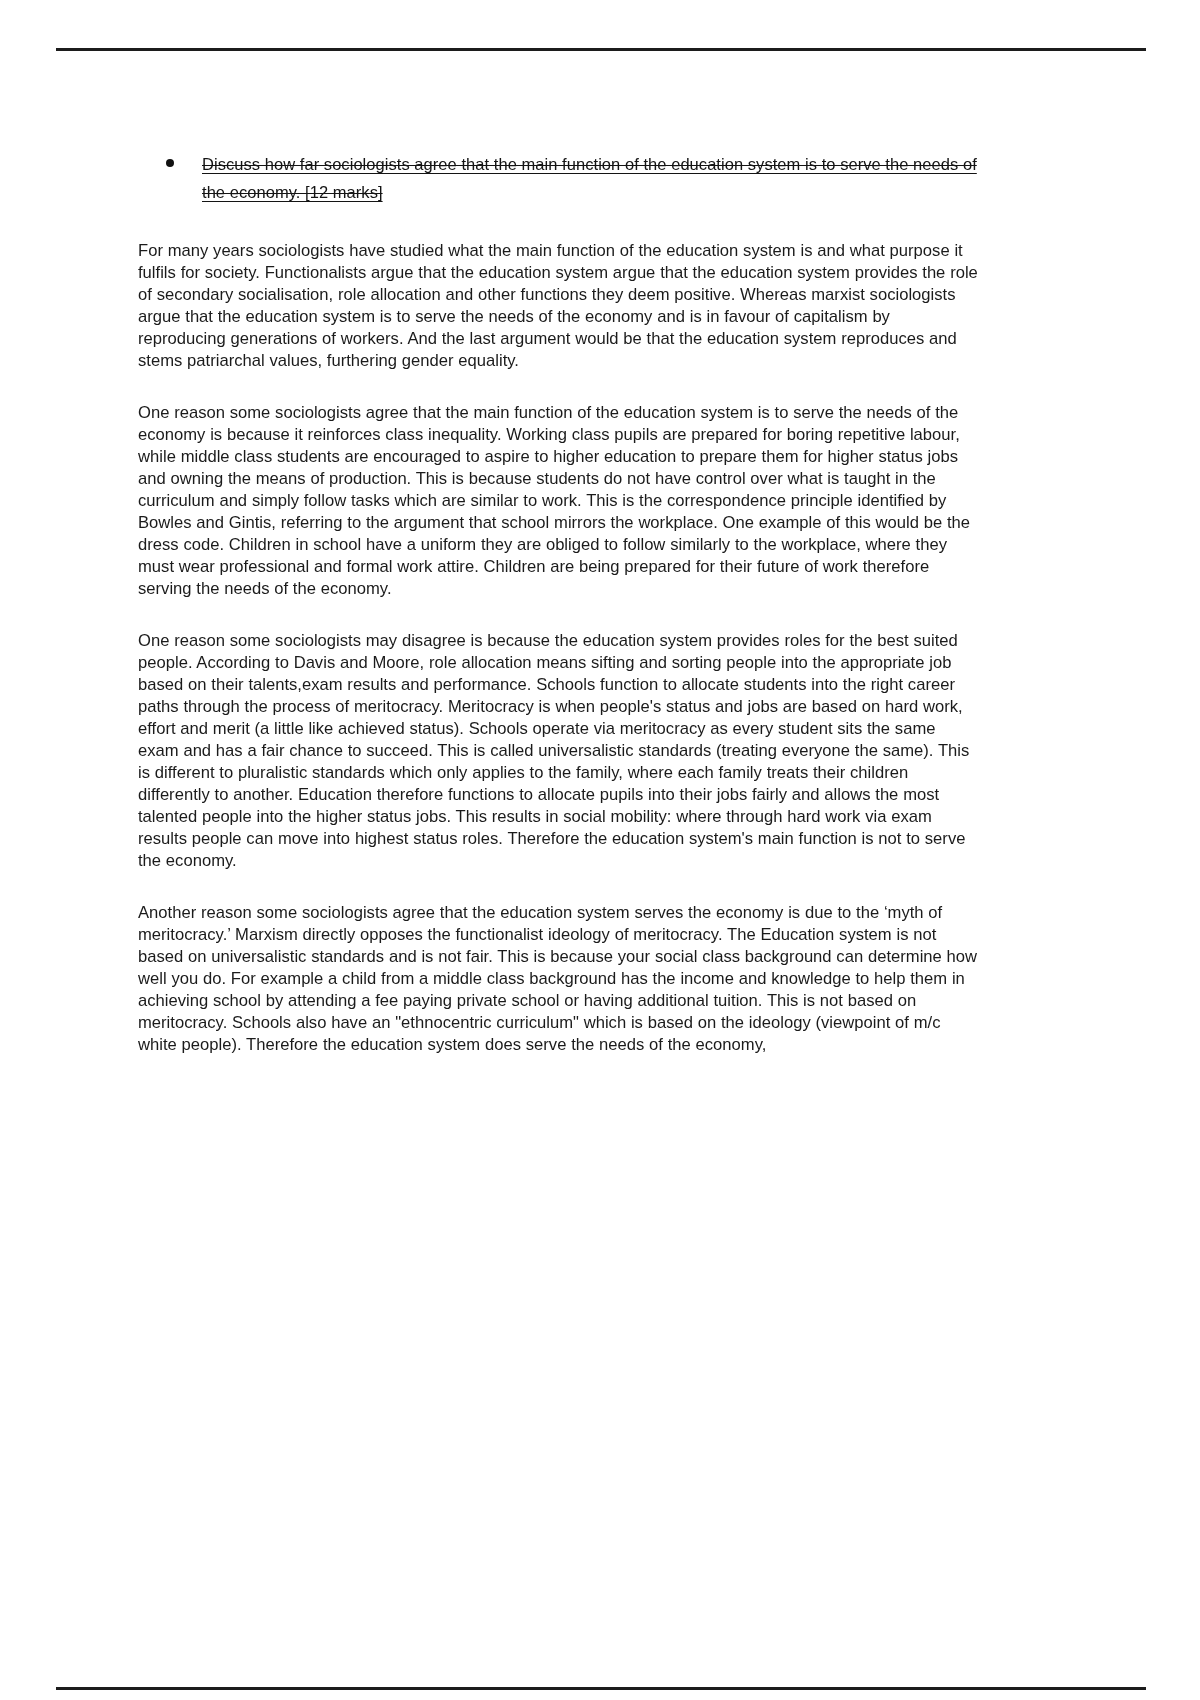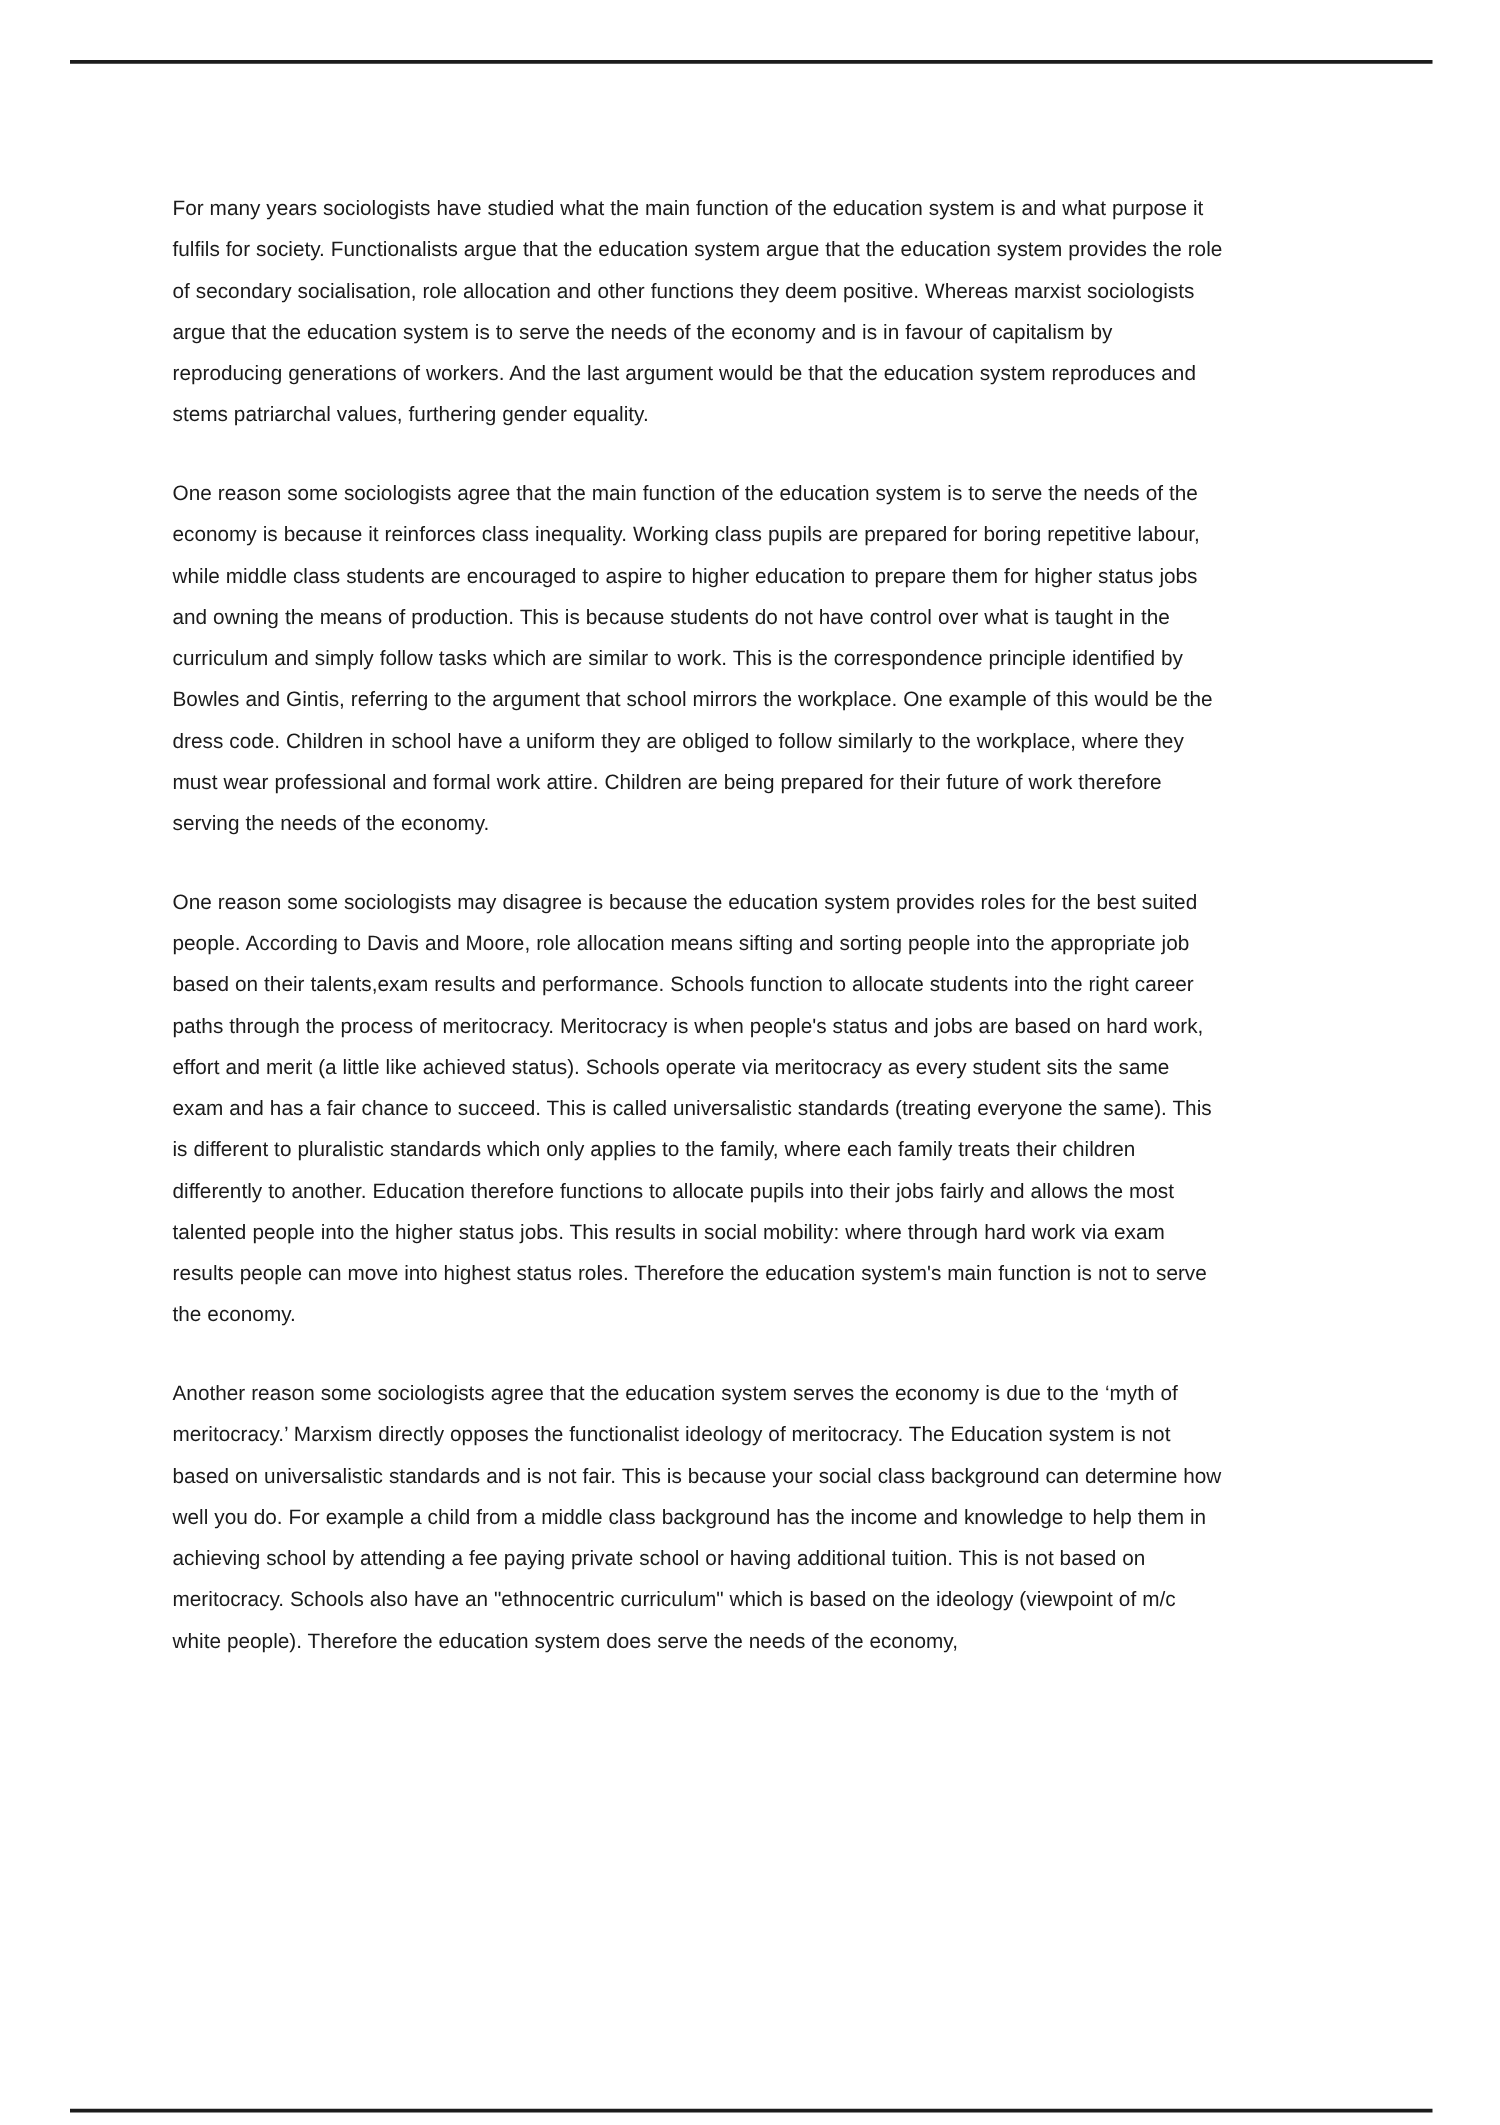"Discuss how far sociologists agree" div.bullet-block { html: none -> <div> <span></span> <span>Discuss how far sociologists agree that the main function of the education system is to serve the needs of the economy. [12 marks]</span> </div> }
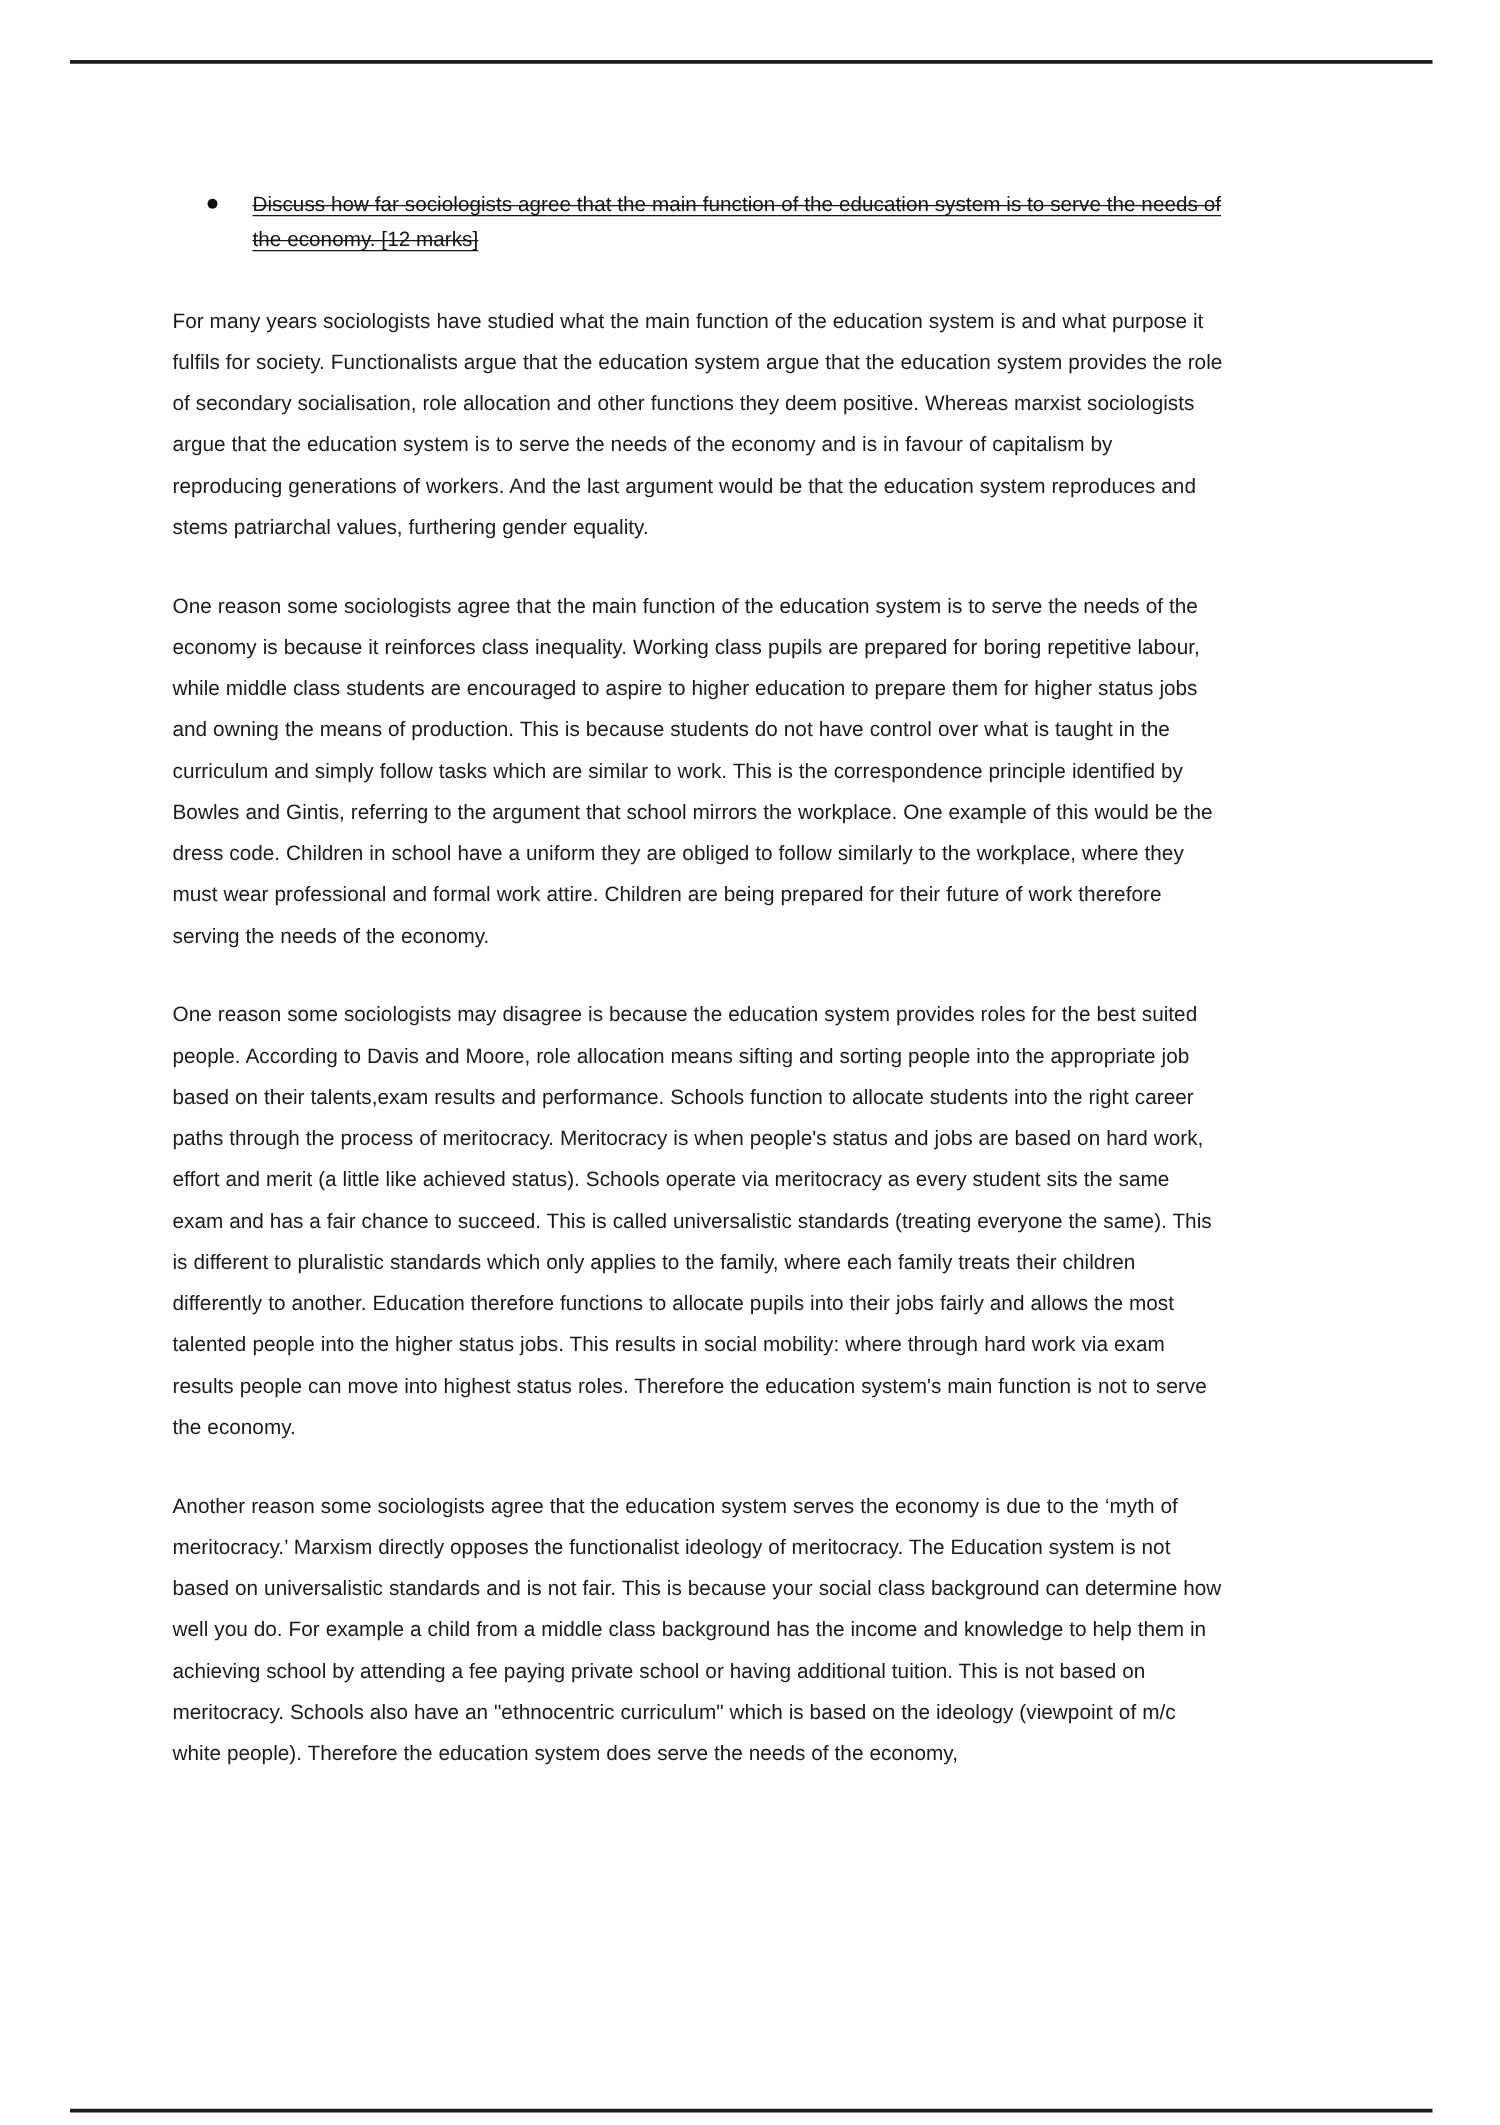"For many years sociologists have" p.para { line-height: 33px -> 22px }
